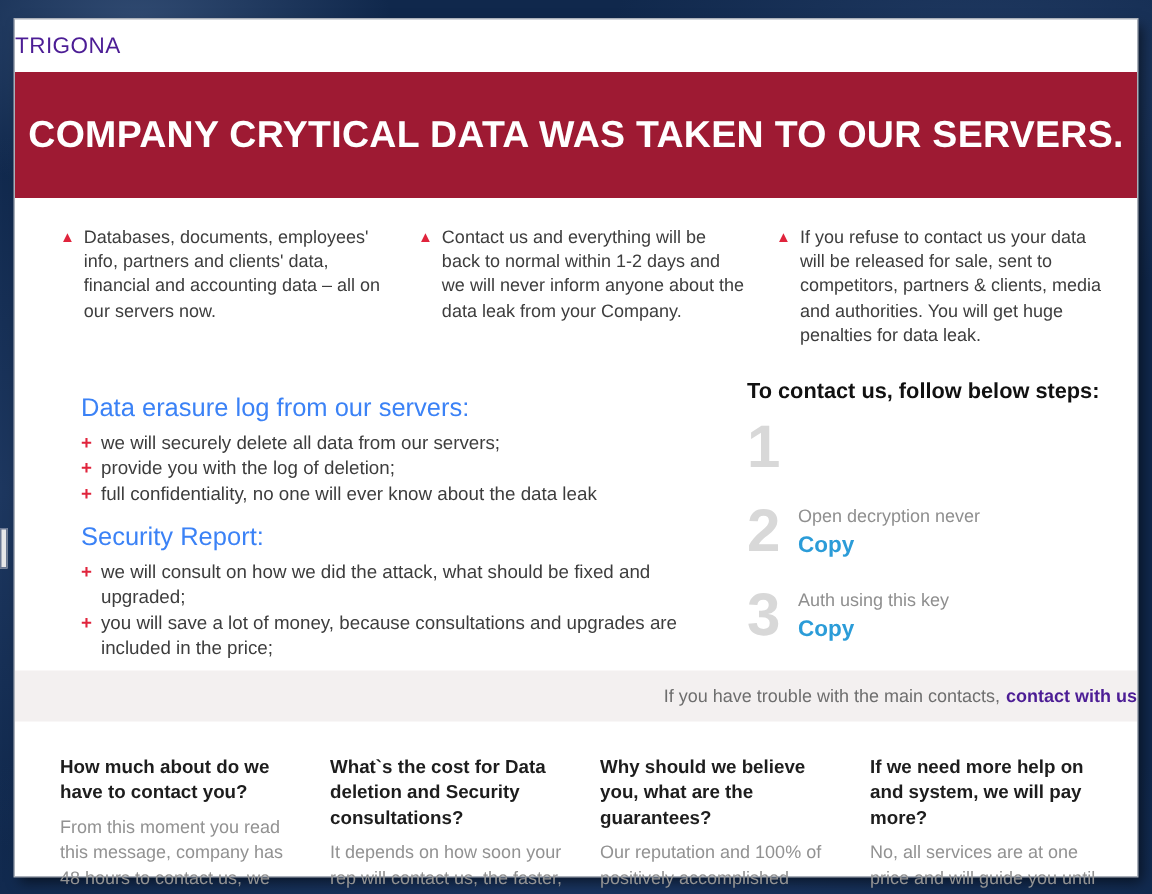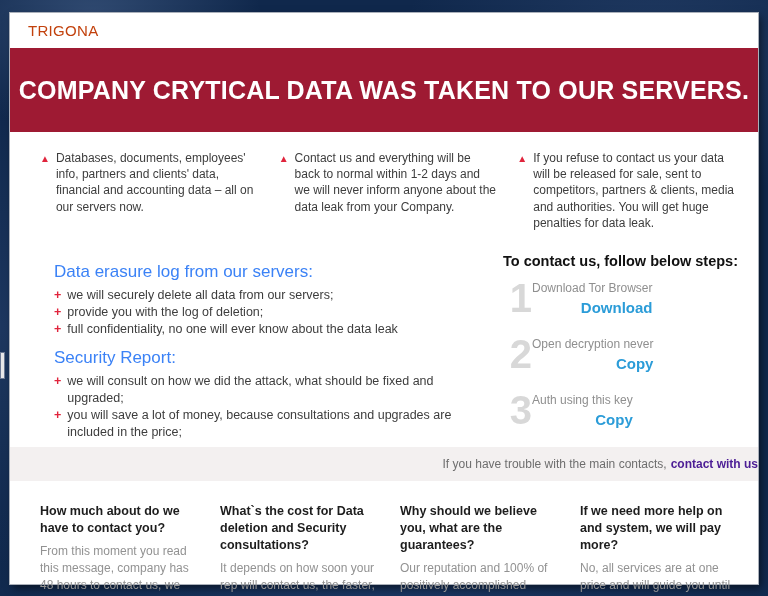"TRIGONA" .titlebar { color: #c2410c -> #4c1d95; padding-left: 18px -> none }
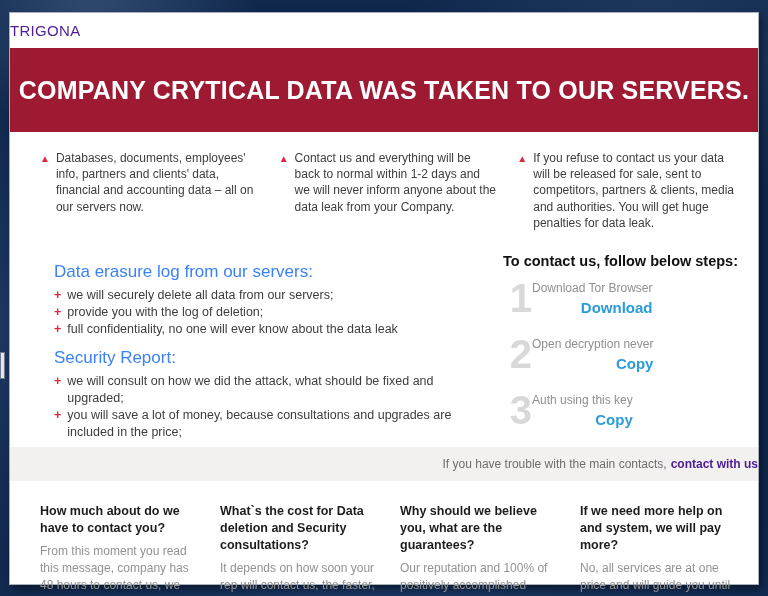"To contact us, follow below" .steps { text-align: right -> none }
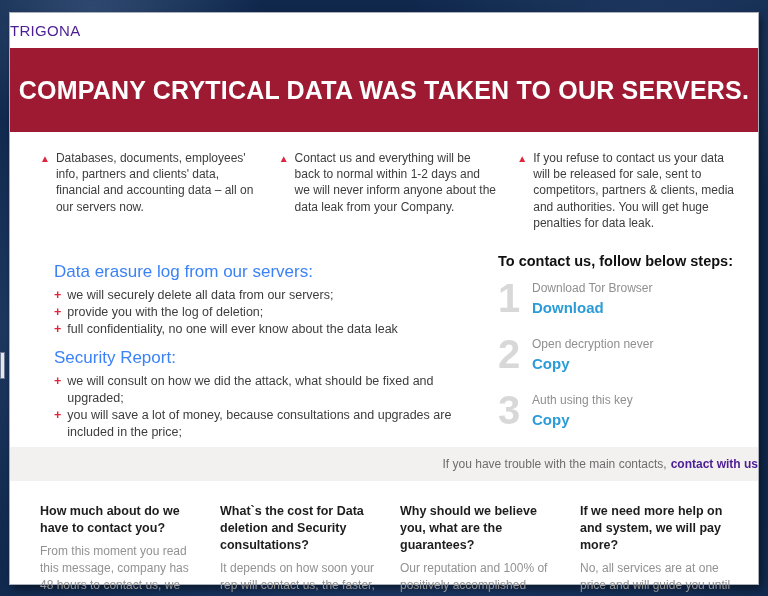"Download Tor Browser" div.step-body { html: <div> <div>Download Tor Browser</div> <a>Download</a> </div> -> none }
